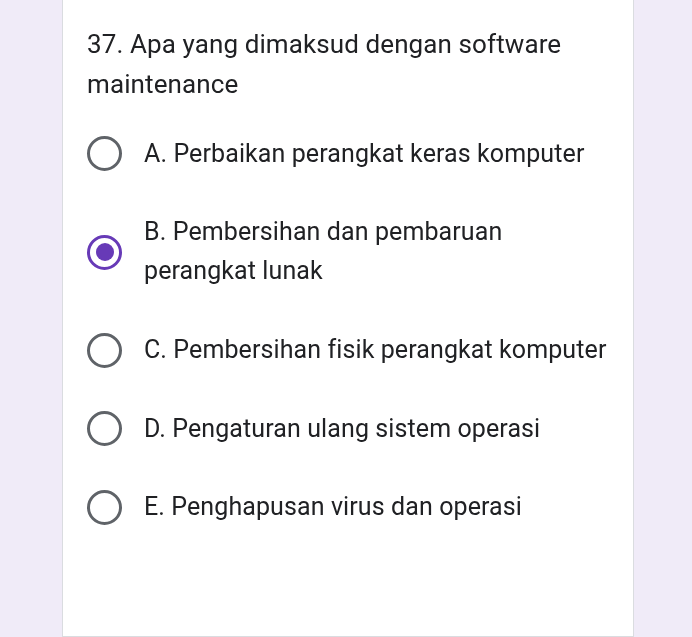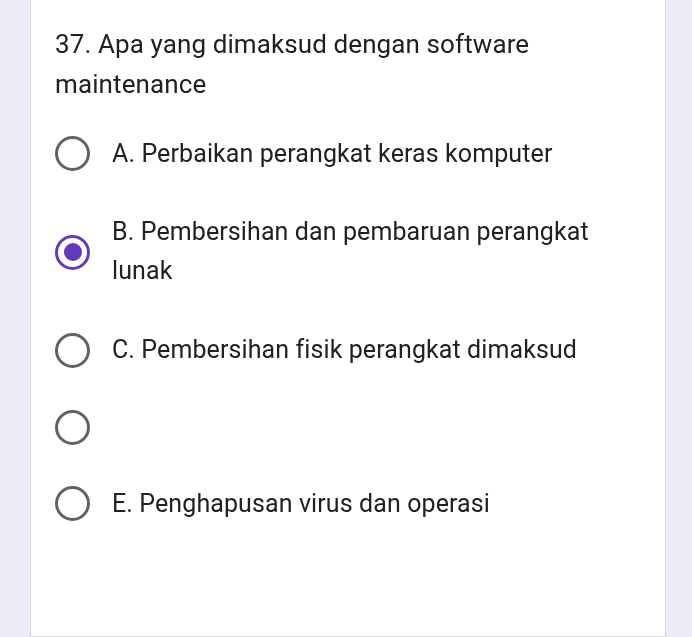"37. Apa yang dimaksud dengan" .form-card { width: 636px -> 572px }
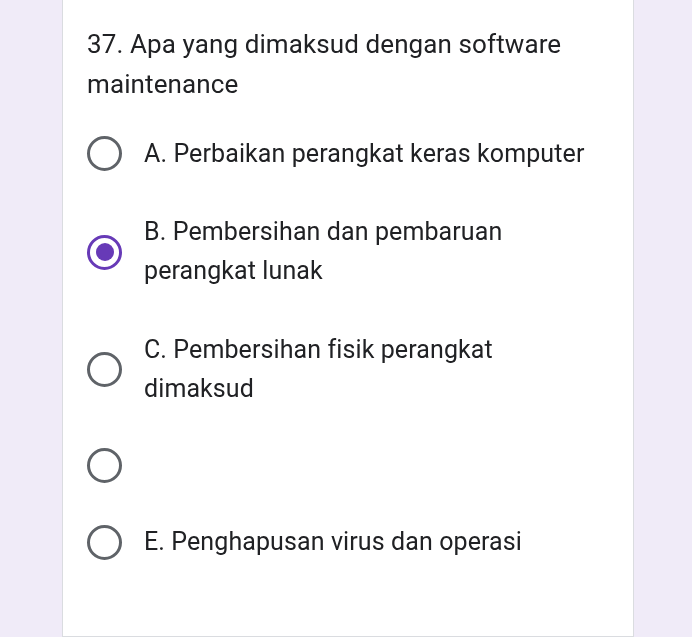"C. Pembersihan fisik perangkat dimaksud" span.option-label { text: dimaksud -> komputer }
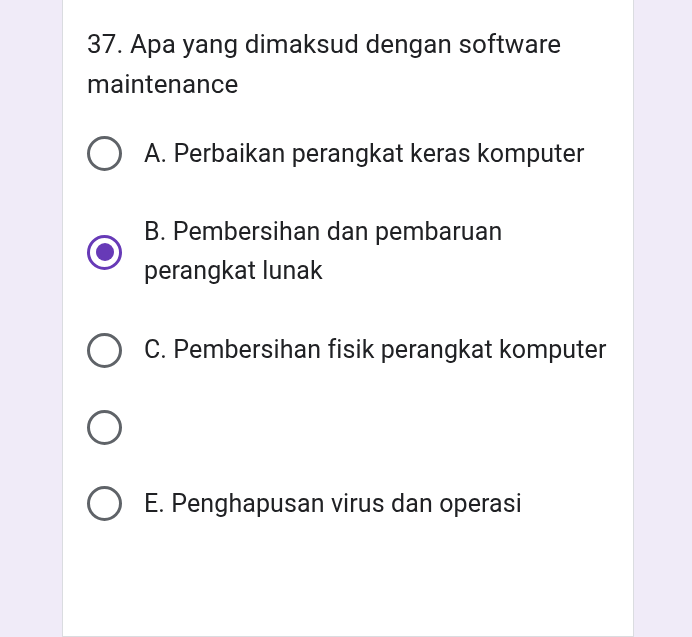"D. Pengaturan ulang sistem operasi" span.option-label { html: none -> <span>D. Pengaturan ulang sistem operasi</span> }
